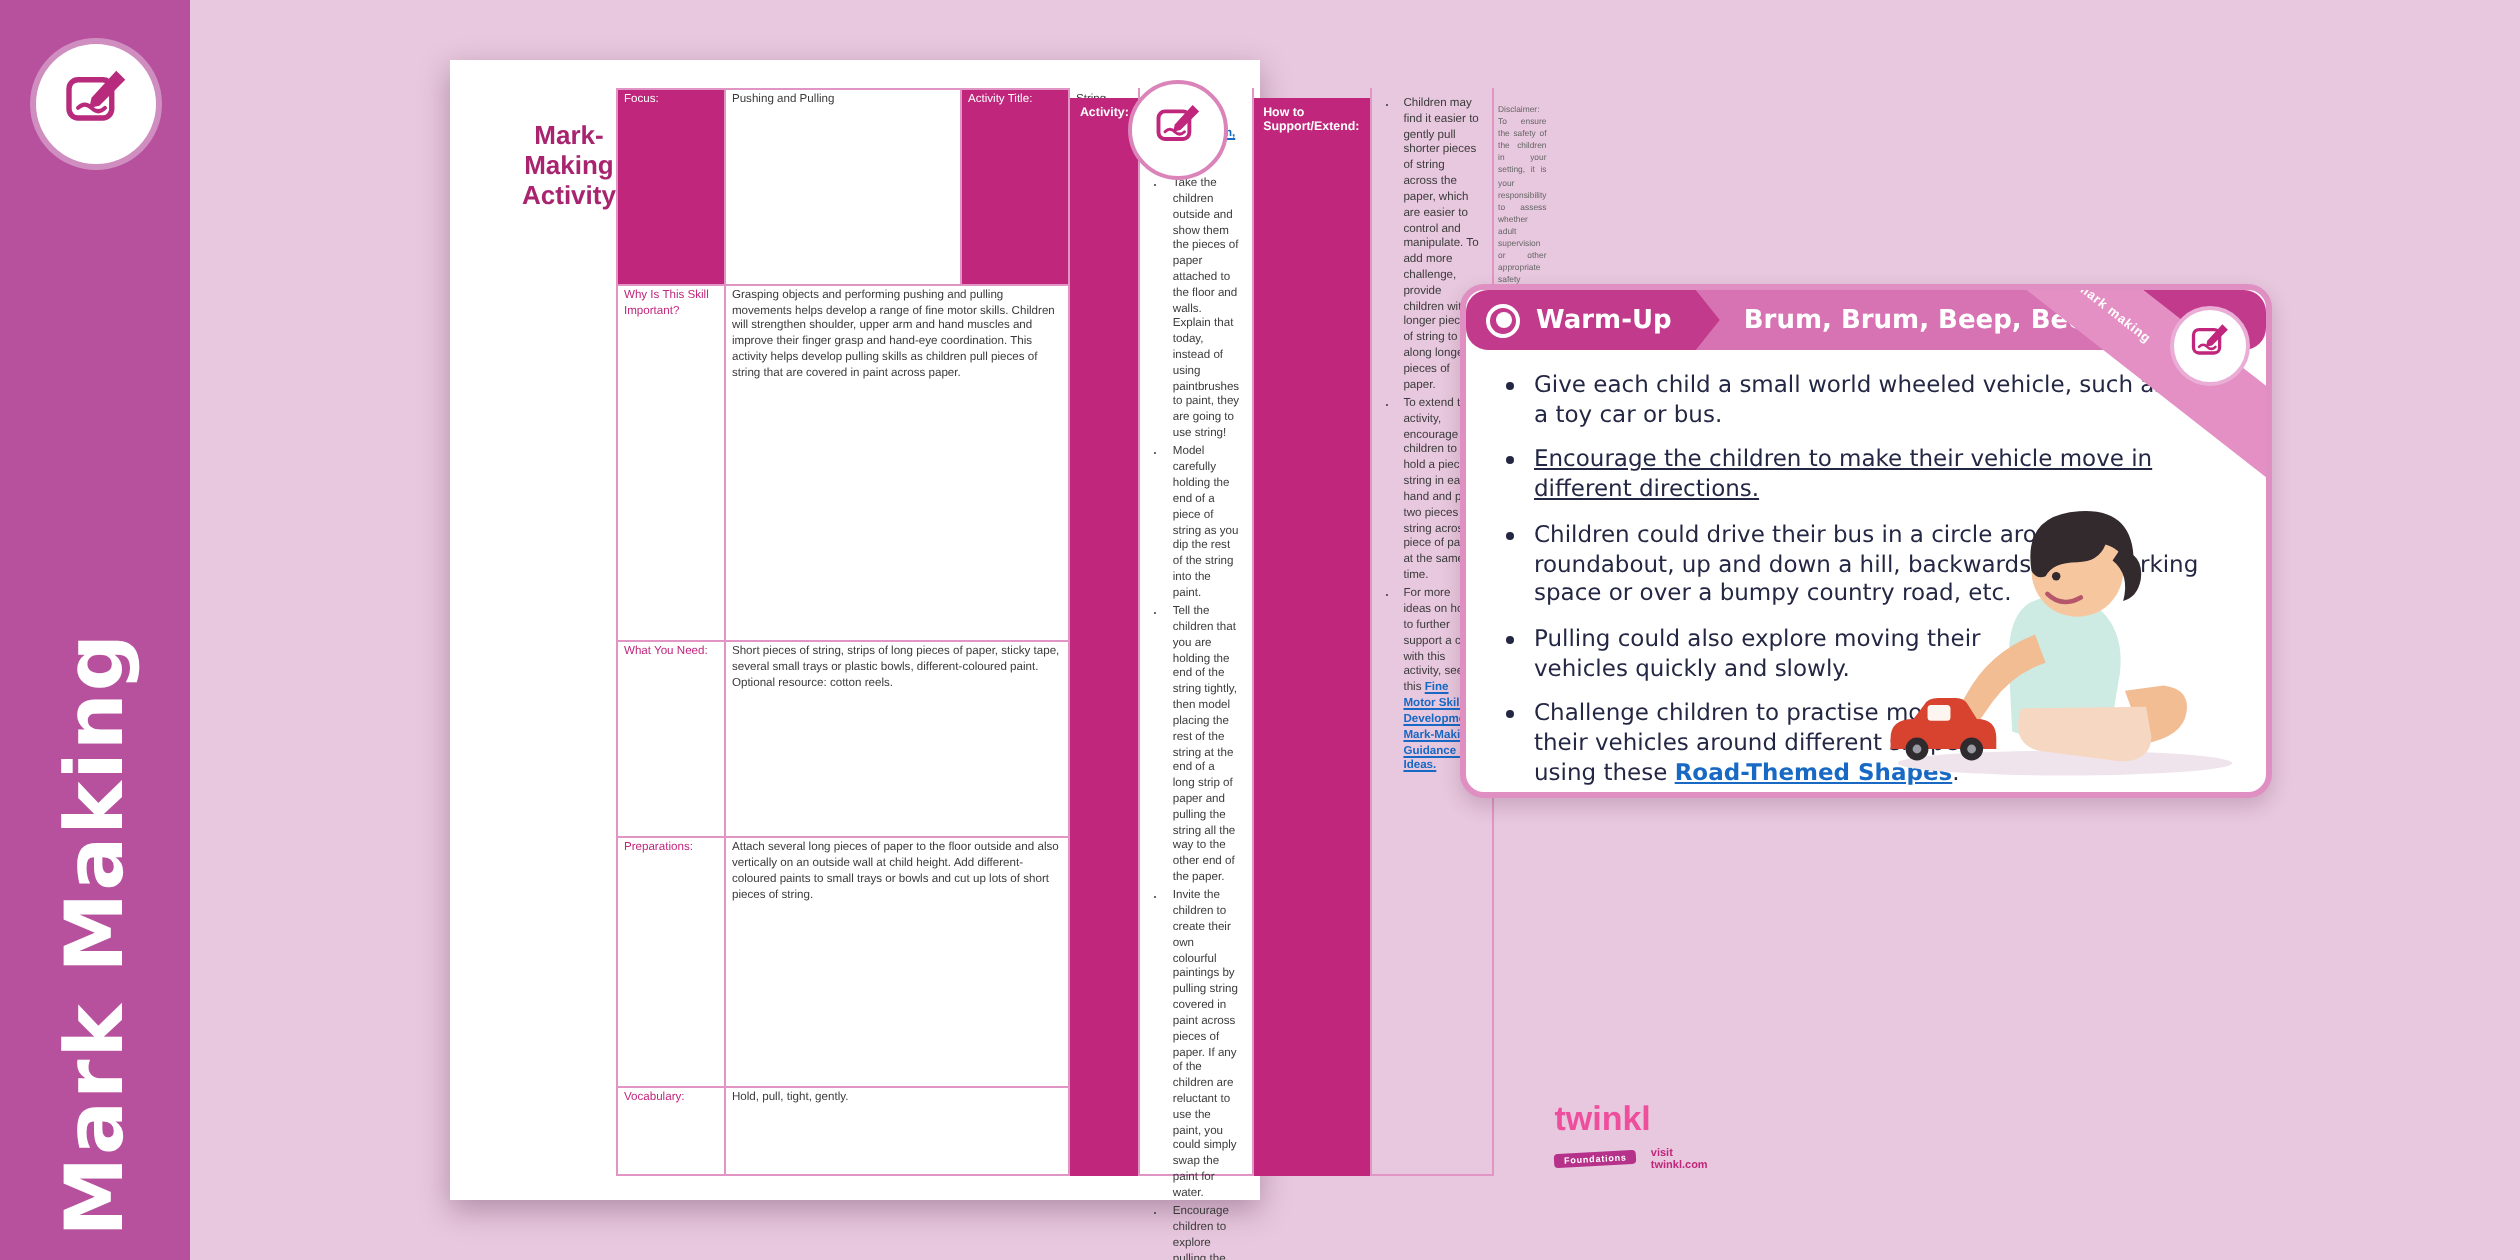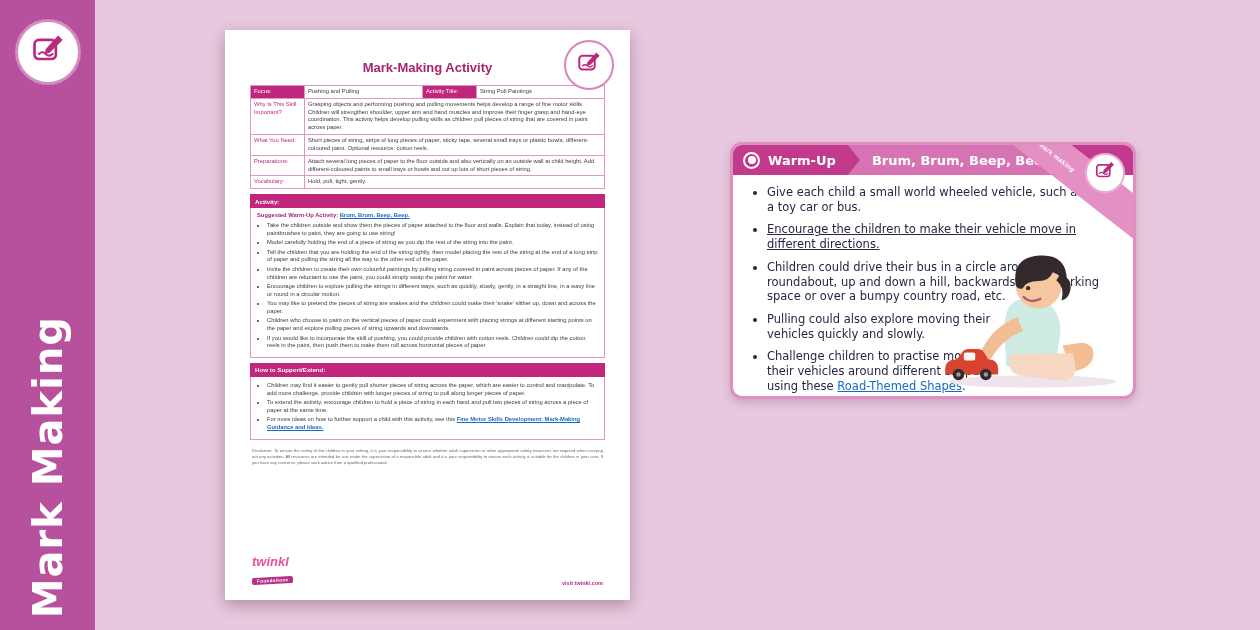"Mark-Making Activity" .doc { flex-direction: column -> none; padding: 14px 25px 12px -> 14px 36px 12px }
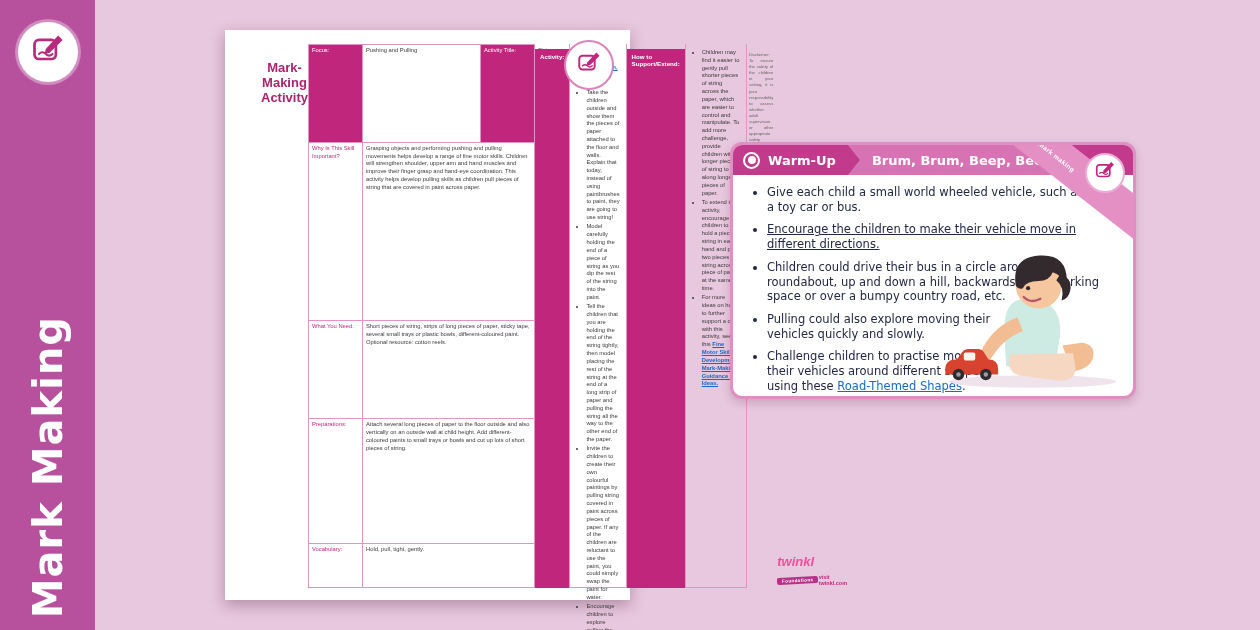"Warm-Up" .card-header { border-radius: none -> 11px }
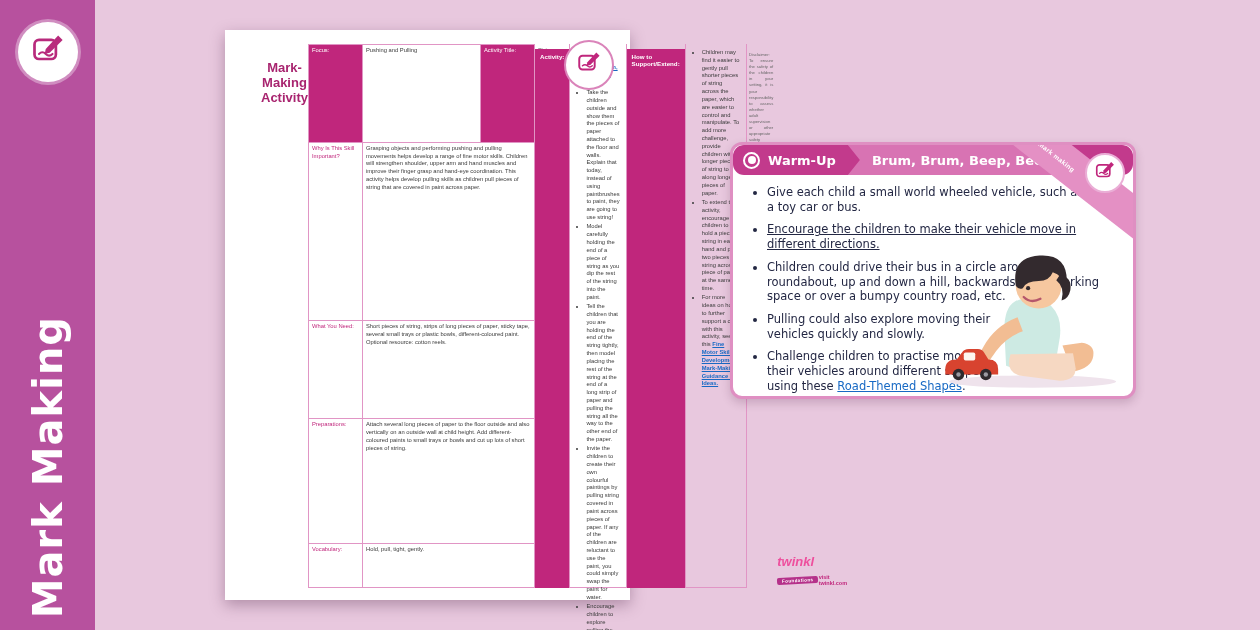"Road-Themed Shapes" .cardlink { font-weight: normal -> bold }
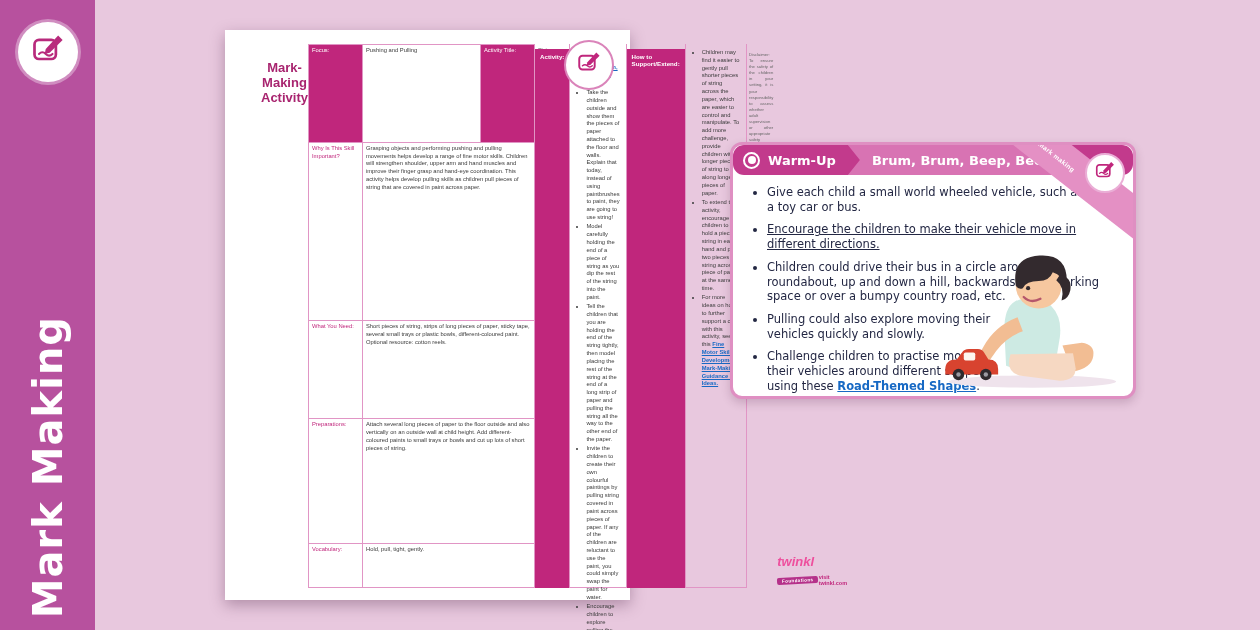"twinkl" .logo-script { font-size: 13px -> 17px; font-style: italic -> none }
